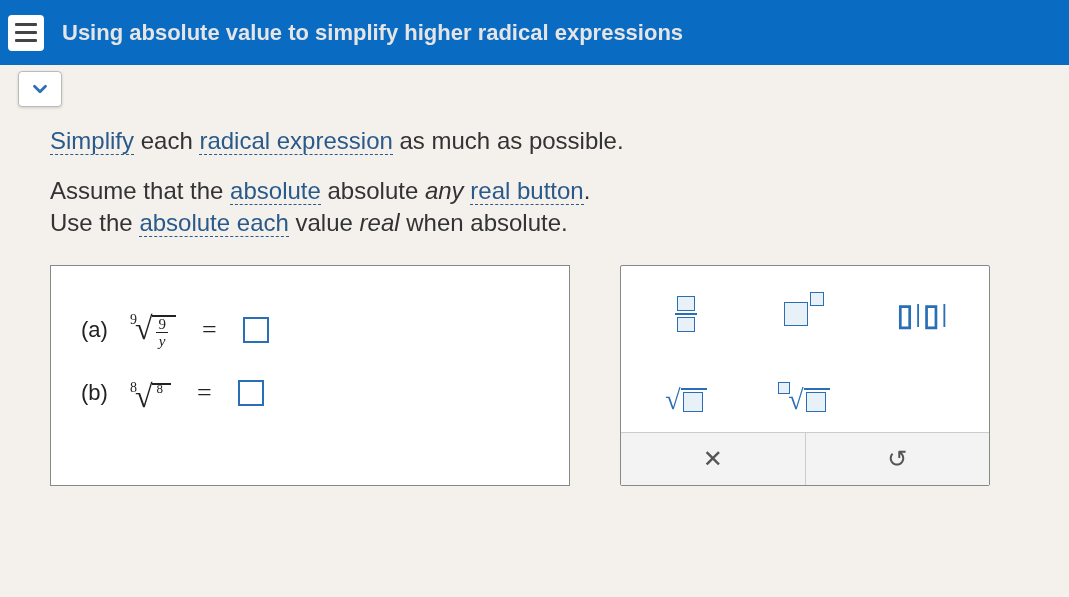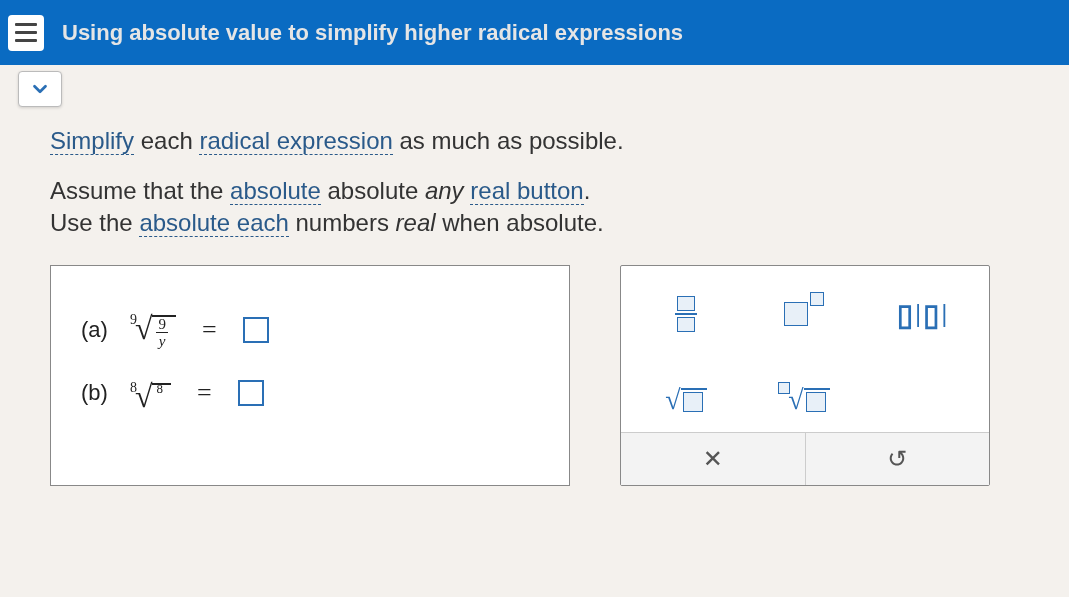"numbers" span { text: numbers -> value }
